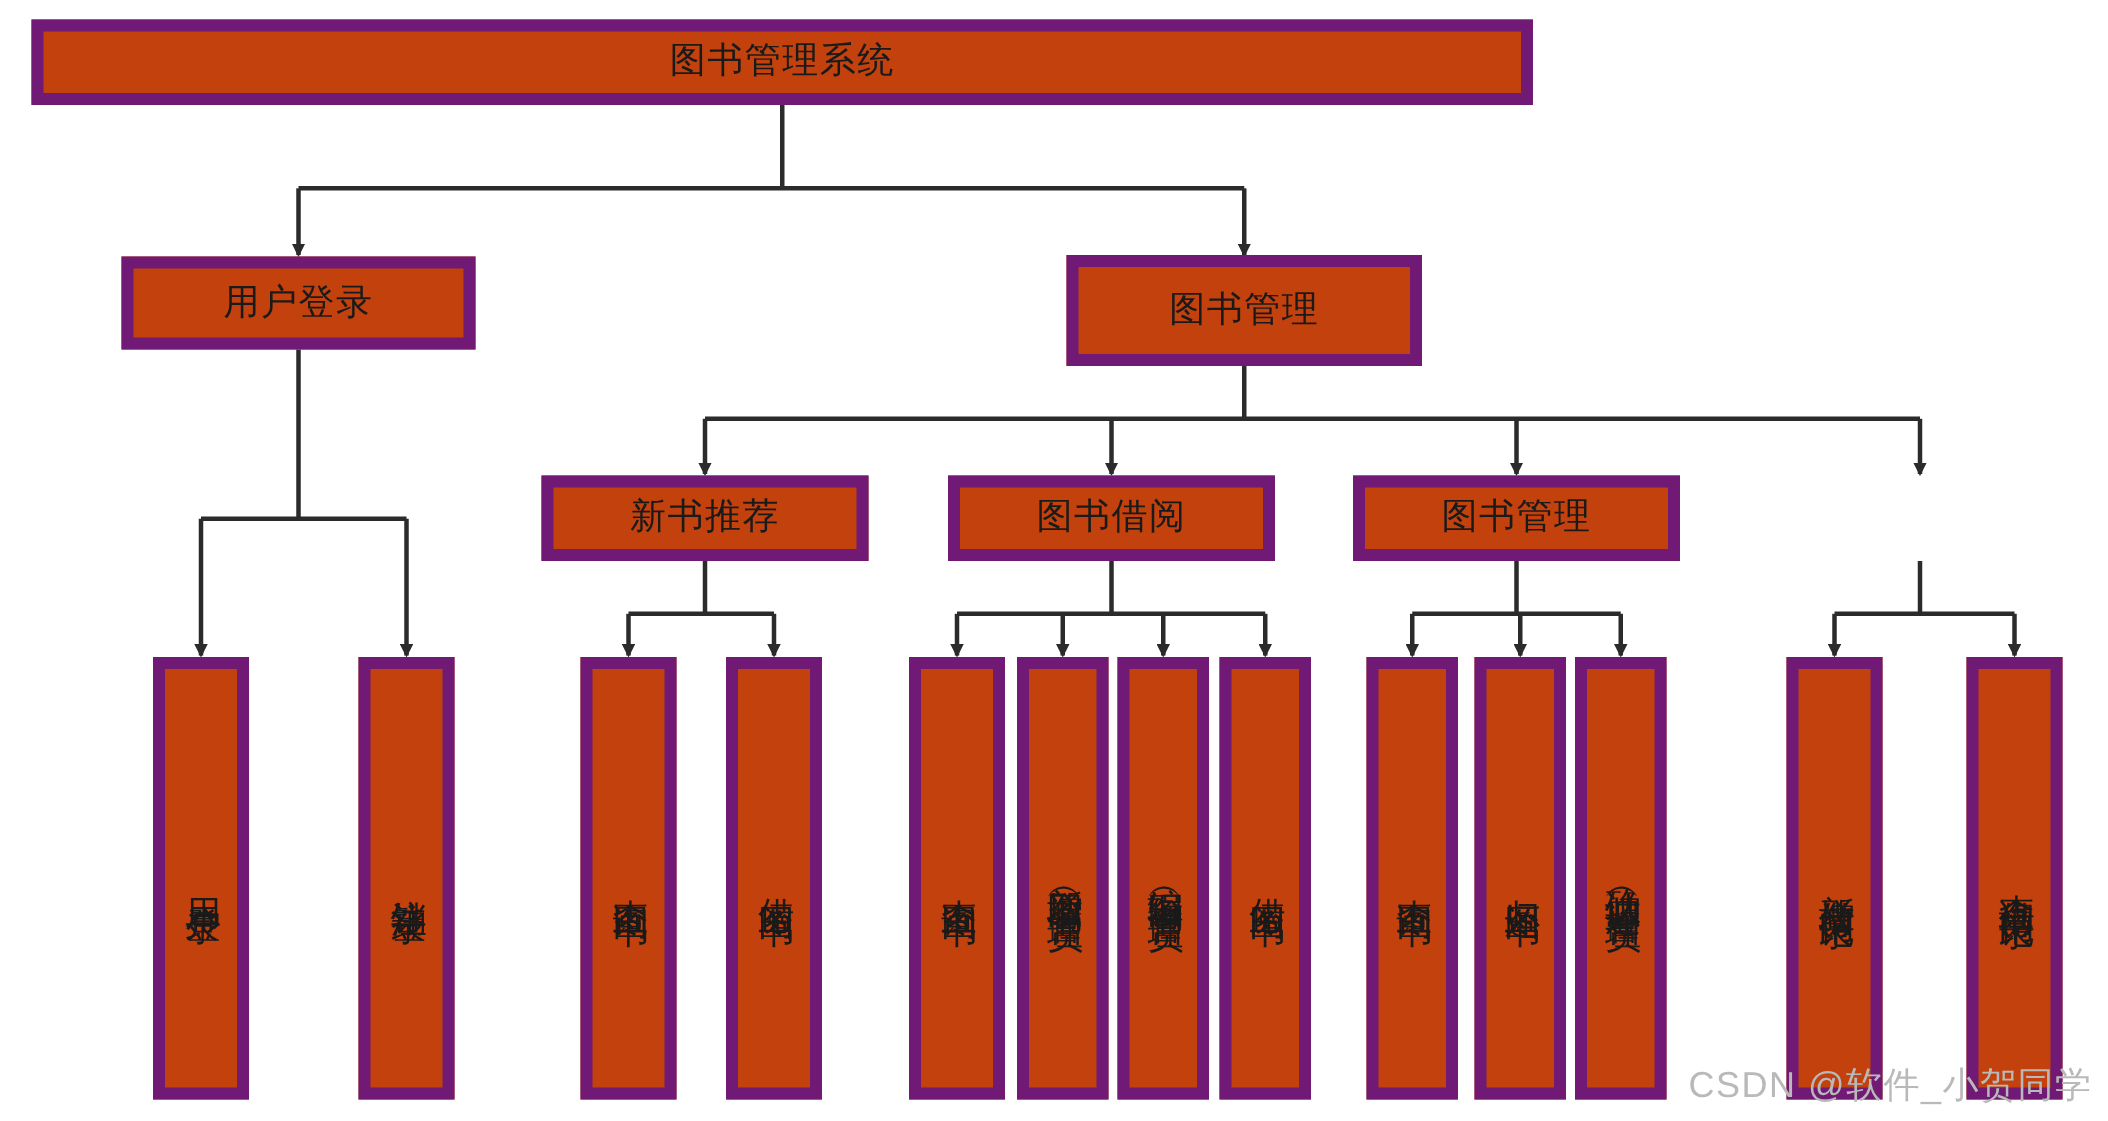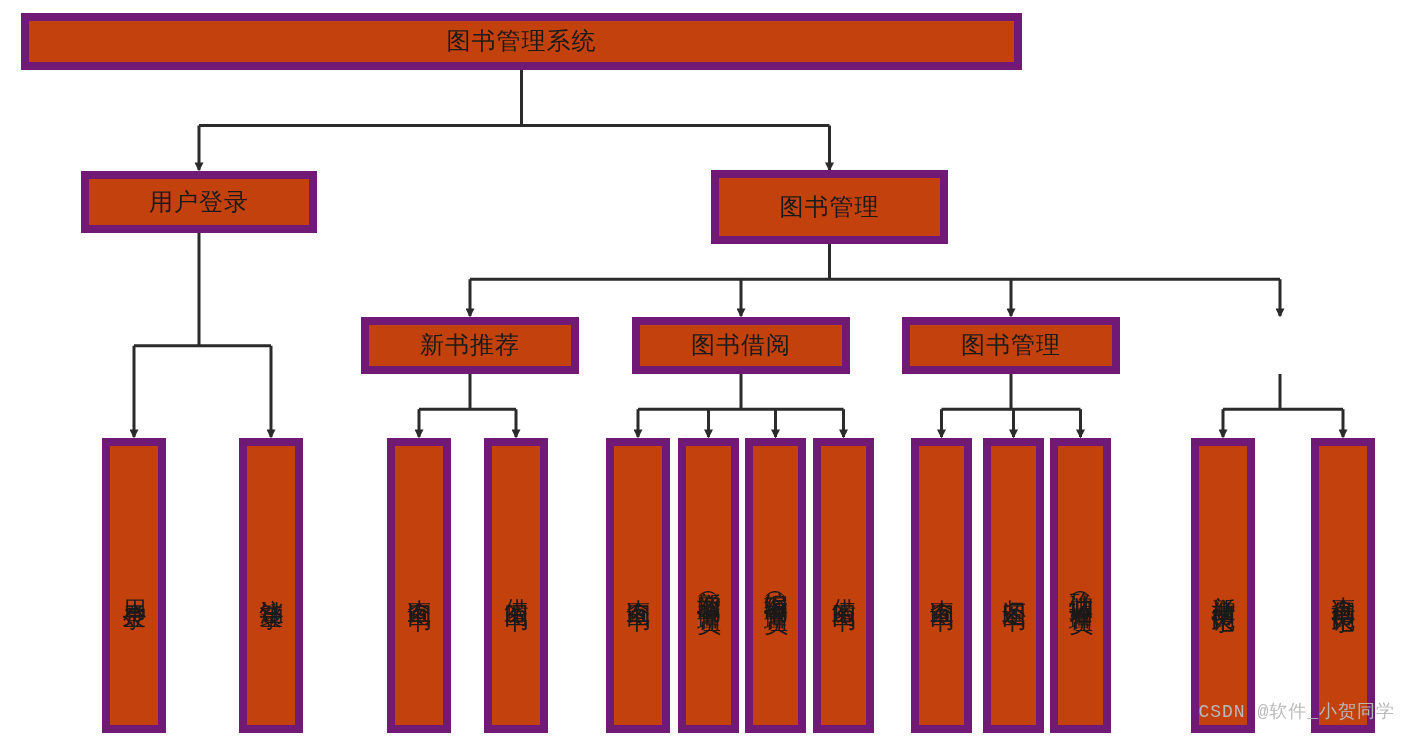"CSDN @软件_小贺同学" #watermark { bottom: 24px -> 8px; font-family: Liberation Mono, monospace -> none; font-size: 18px -> 24px }
